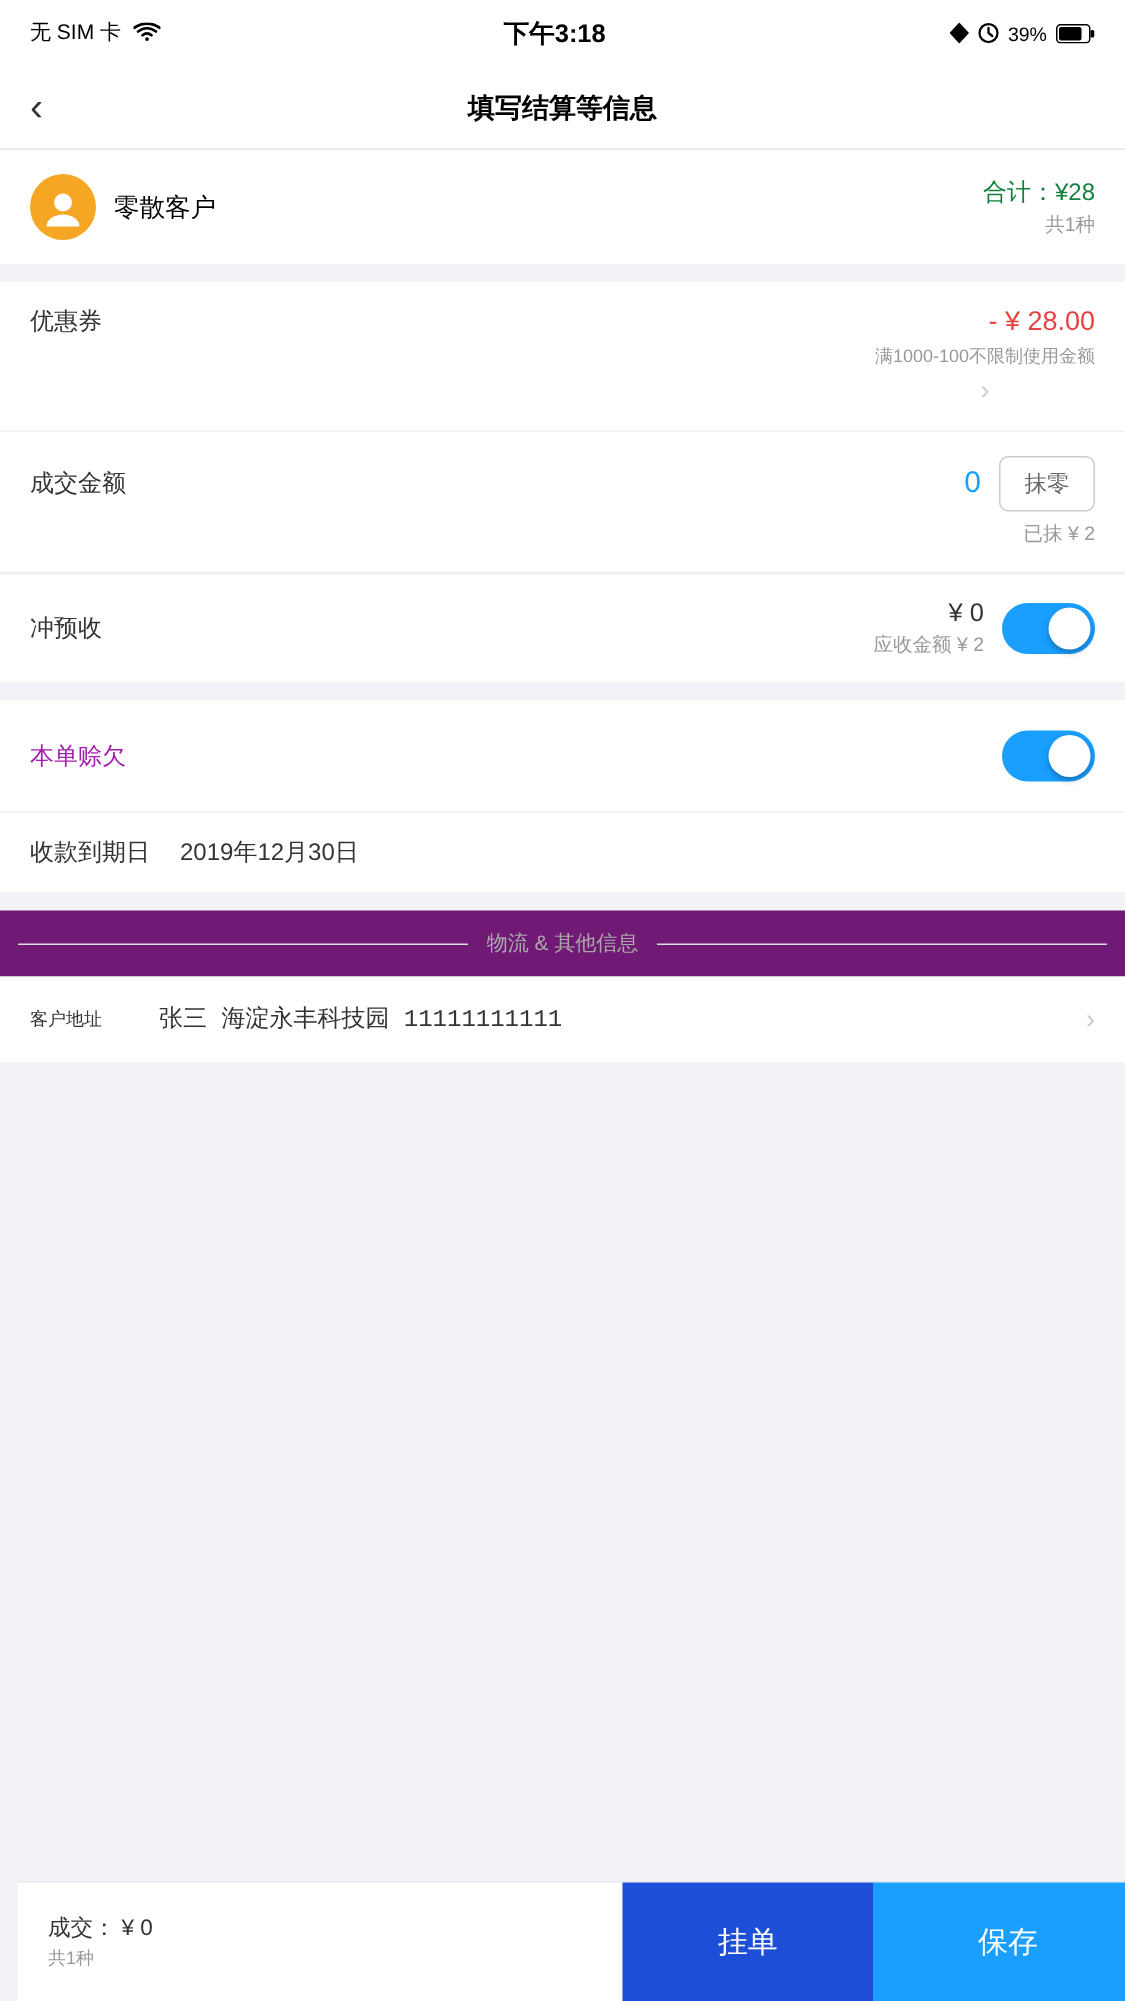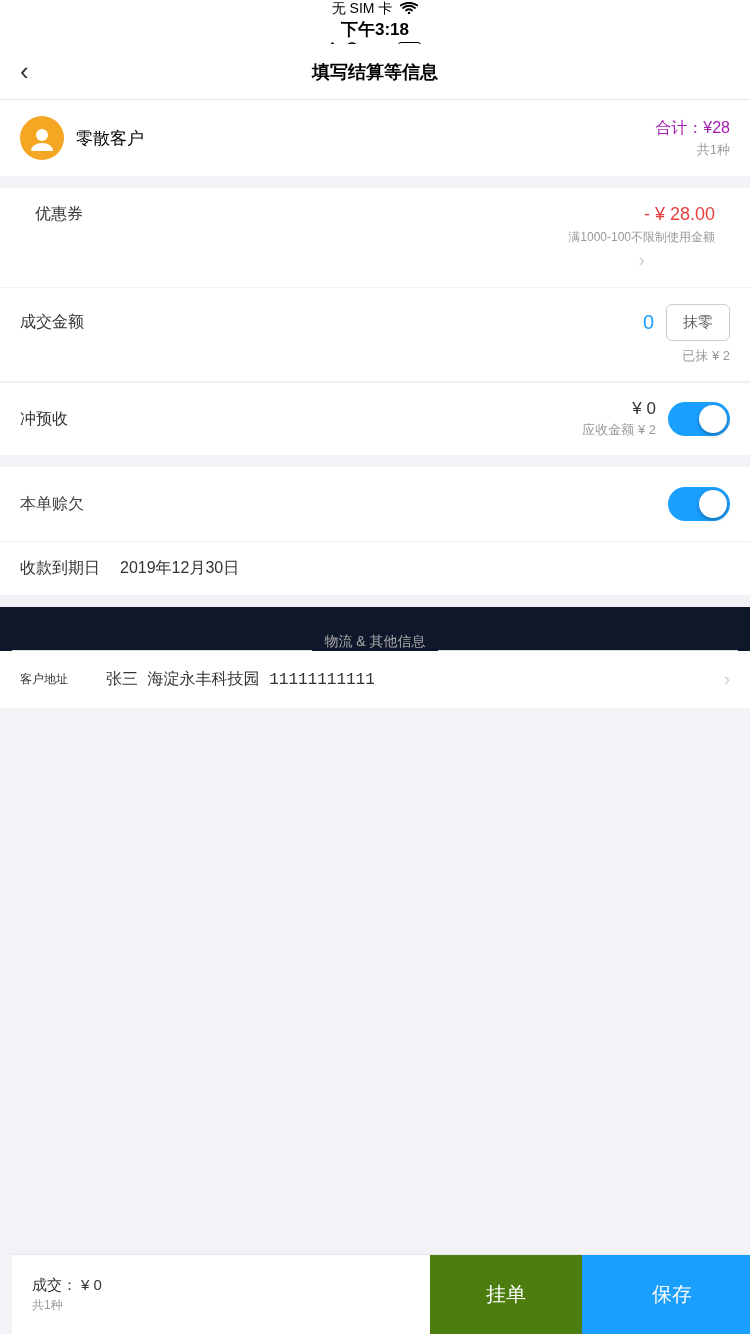"无 SIM 卡" .status-bar { flex-direction: column -> none }
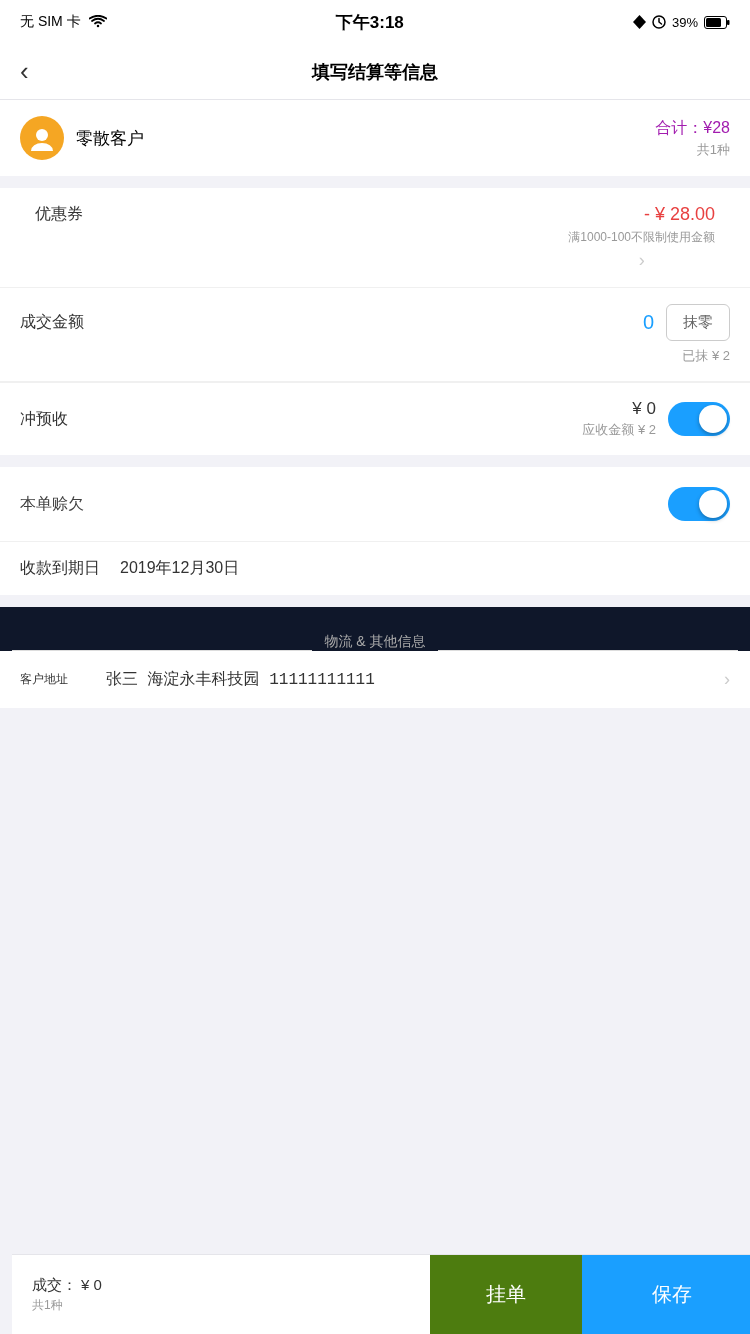"合计：¥28" .customer-total { color: #a21caf -> #15803d }
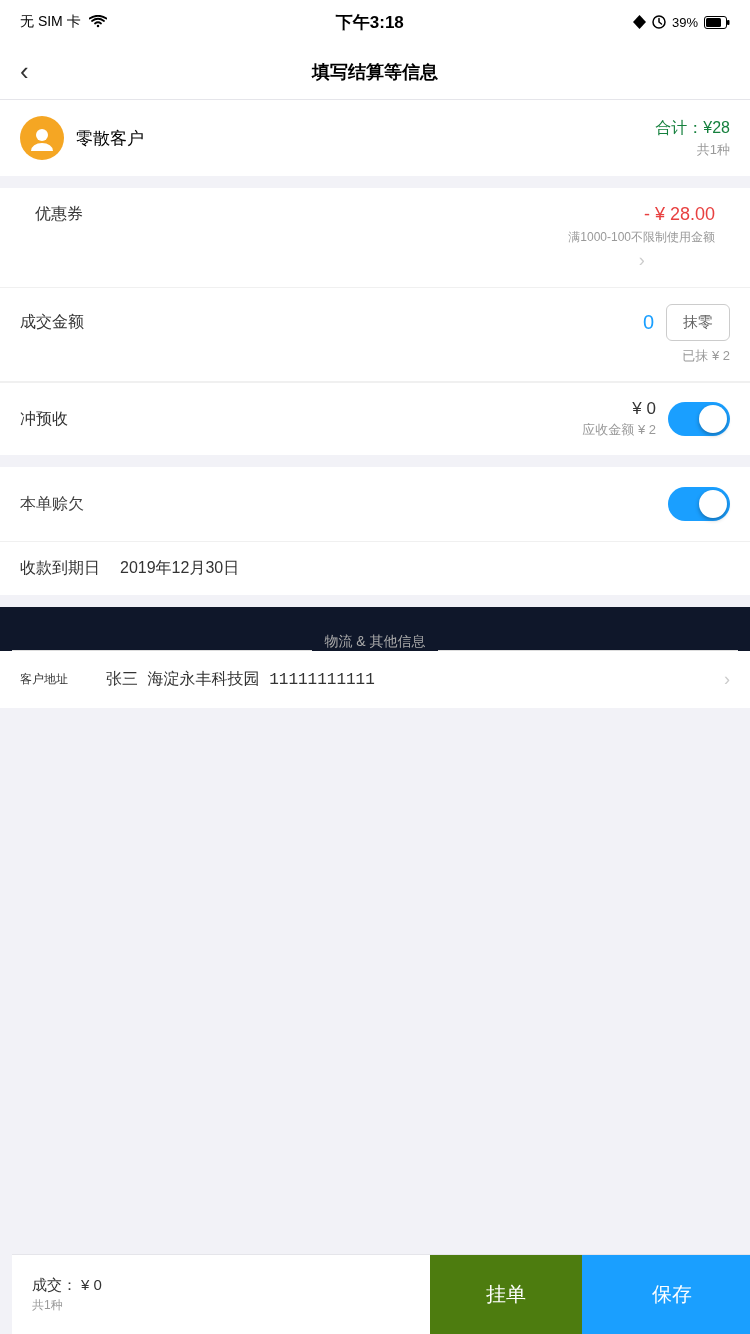"优惠券" .discount-row { padding: 16px 35px -> 16px 20px }
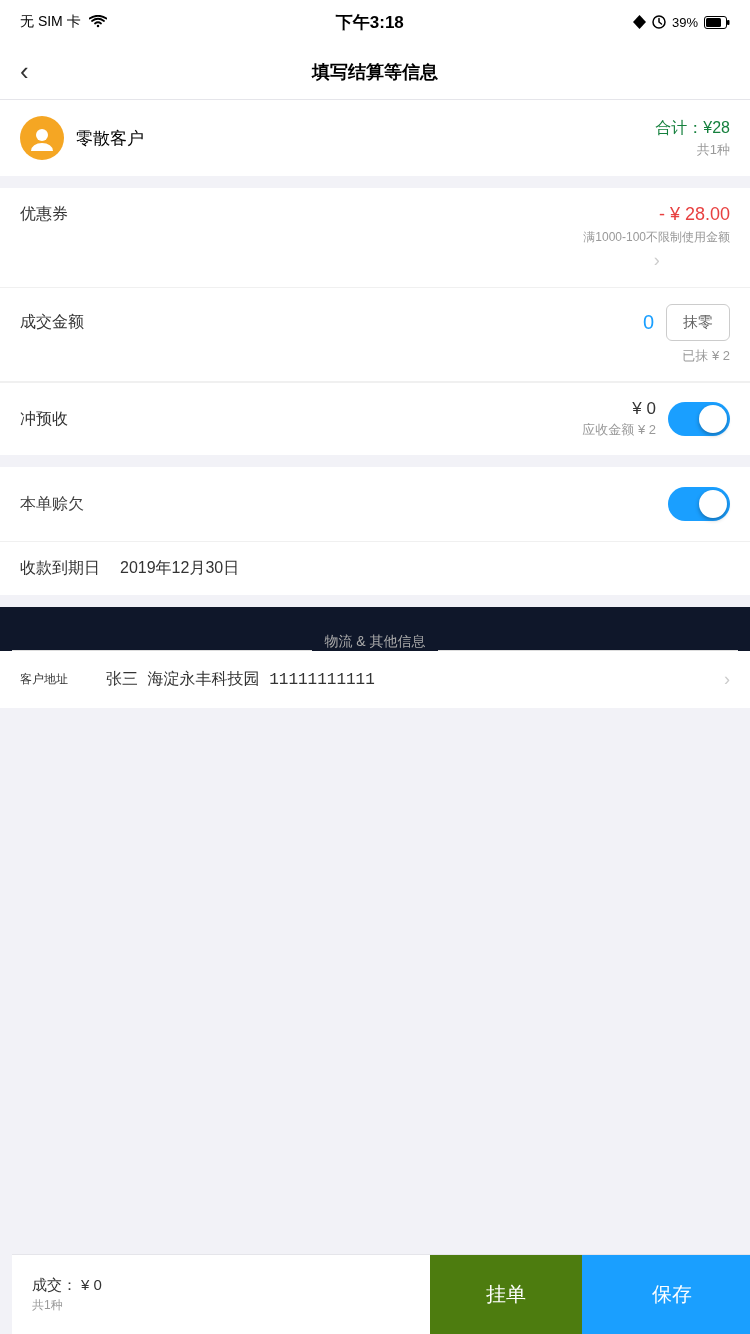"本单赊欠" .debt-label { color: #404040 -> #a21caf }
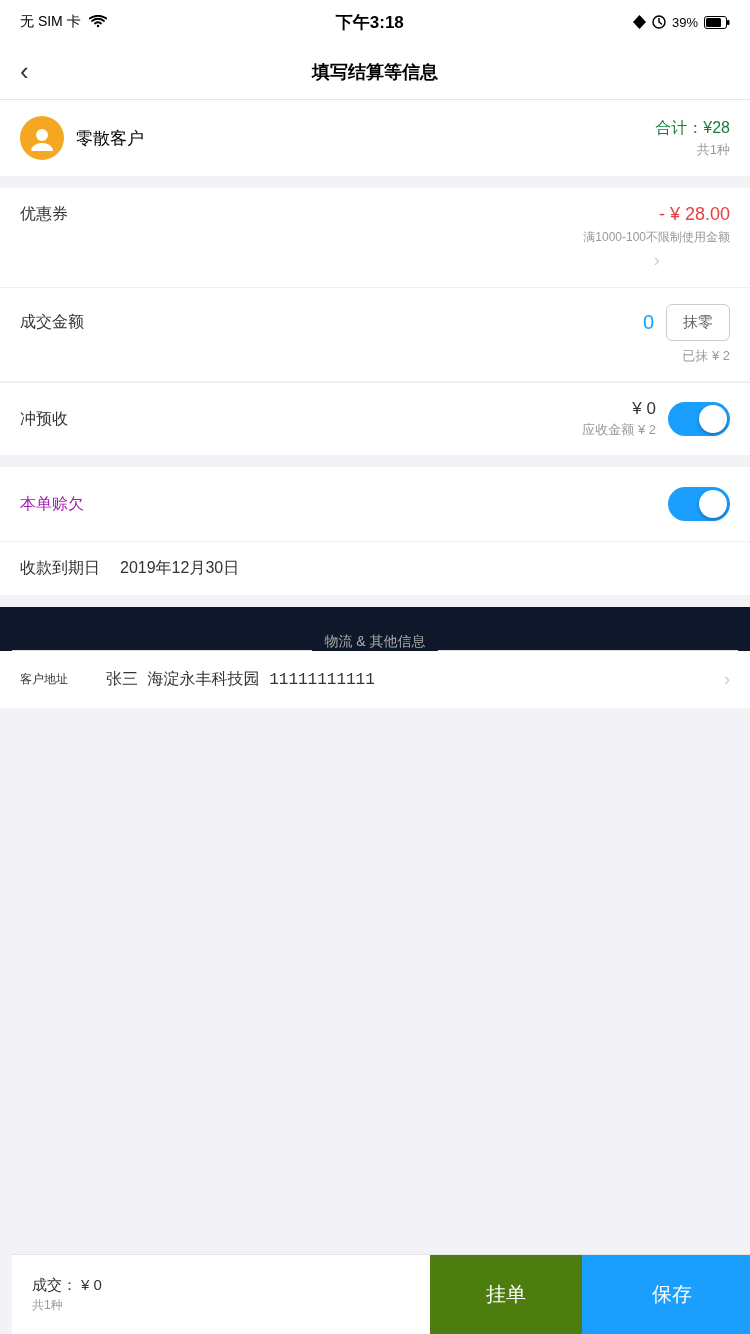"物流 & 其他信息" .logistics-divider { align-items: flex-end -> center; background: #0f172a -> #701a75 }
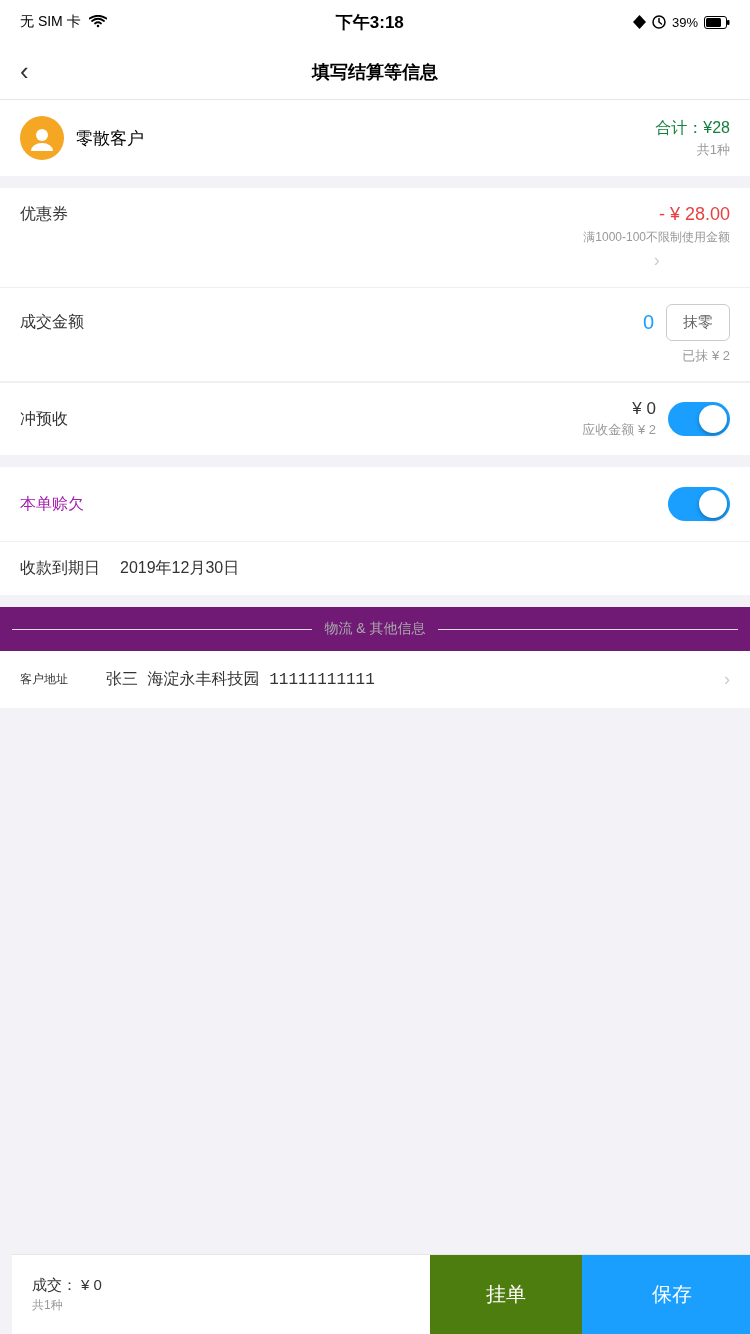"挂单" .btn-hold { background: #4d7c0f -> #1d4ed8; width: 152px -> 167px }
